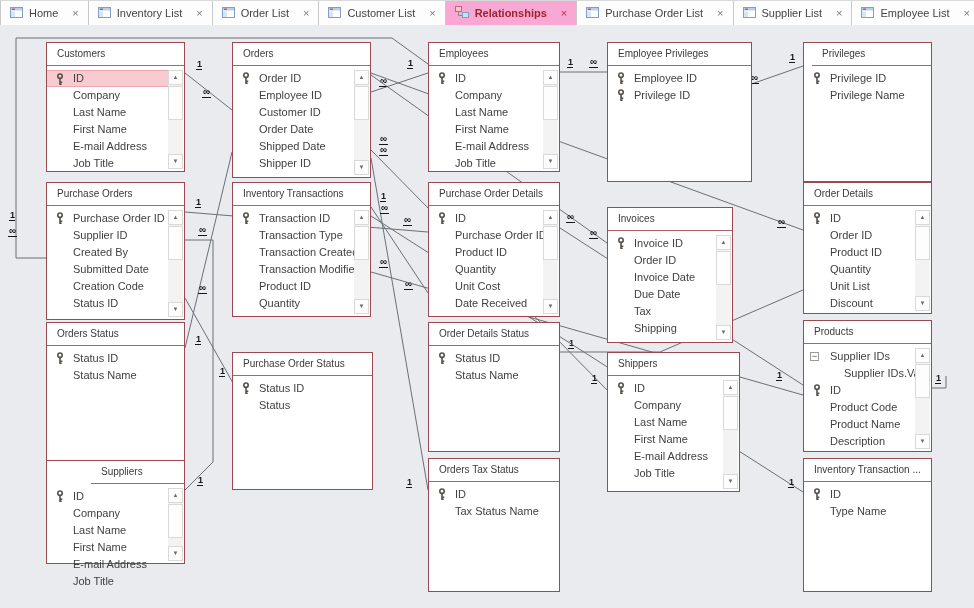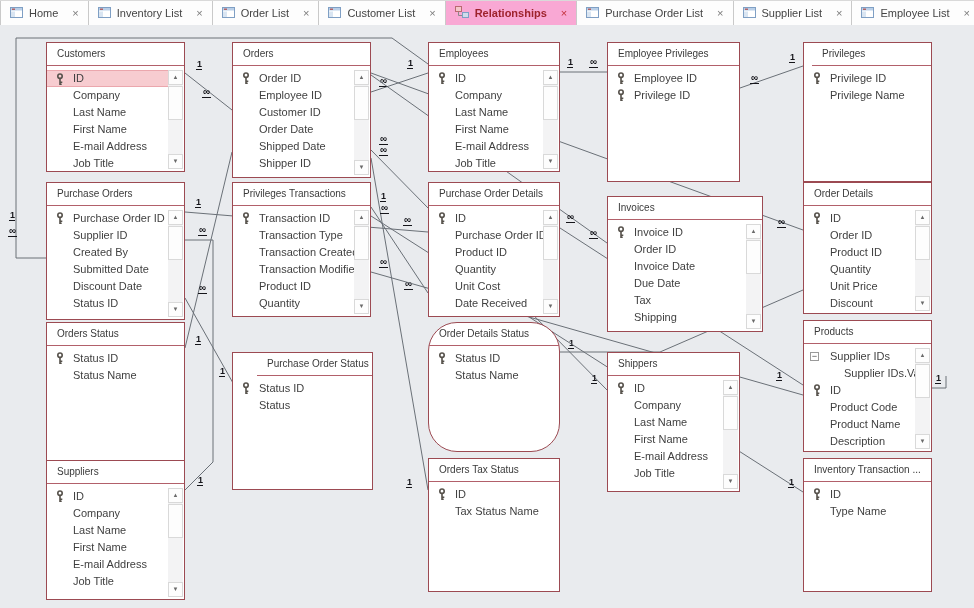"Employee Privileges" div.tbl { width: 133px -> 145px }
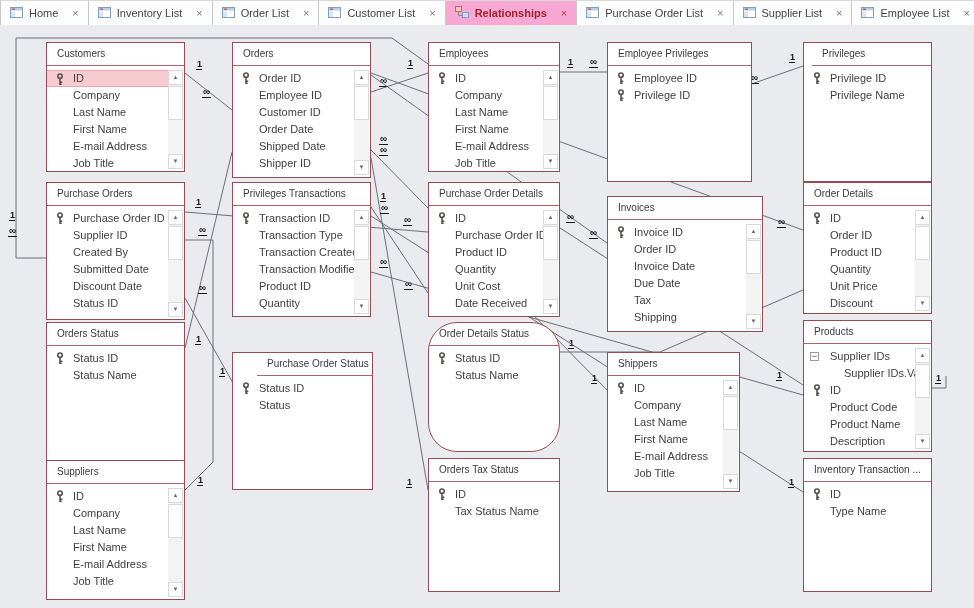"Privileges Transactions" div.tbl-title { text: Privileges -> Inventory }
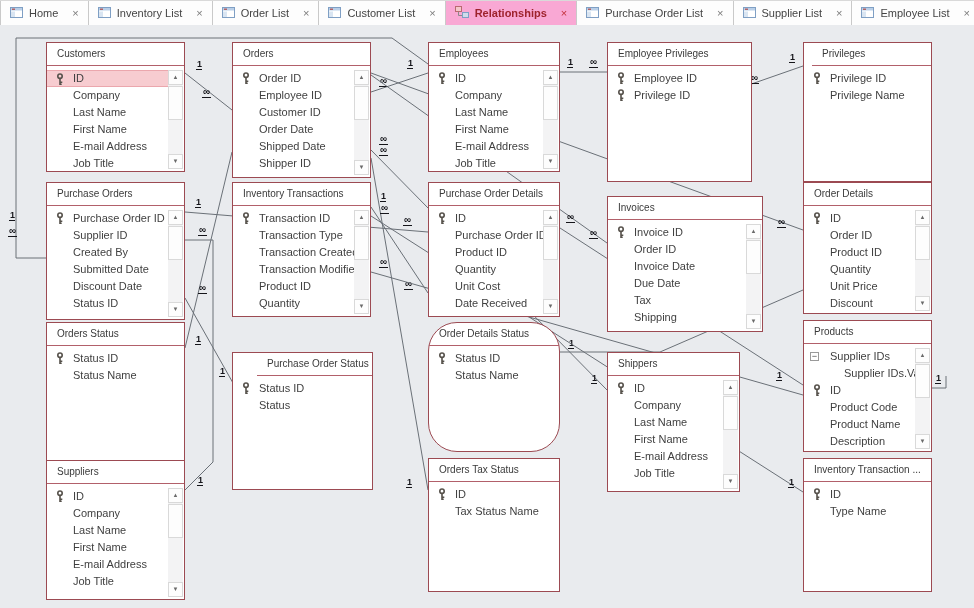"Invoices" div.tbl { top: 196px -> 207px; width: 156px -> 126px }
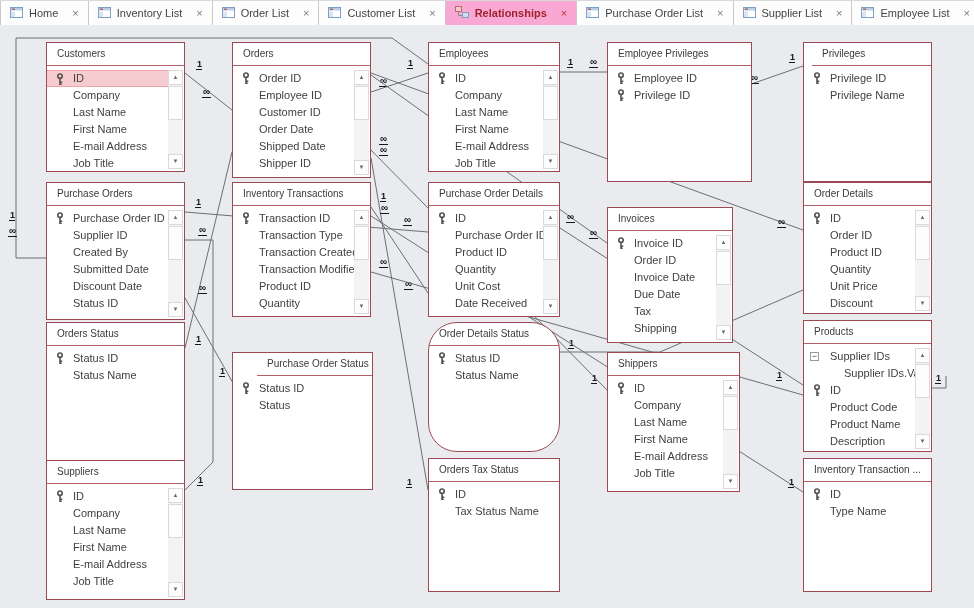"Discount Date" span { text: Discount Date -> Creation Code }
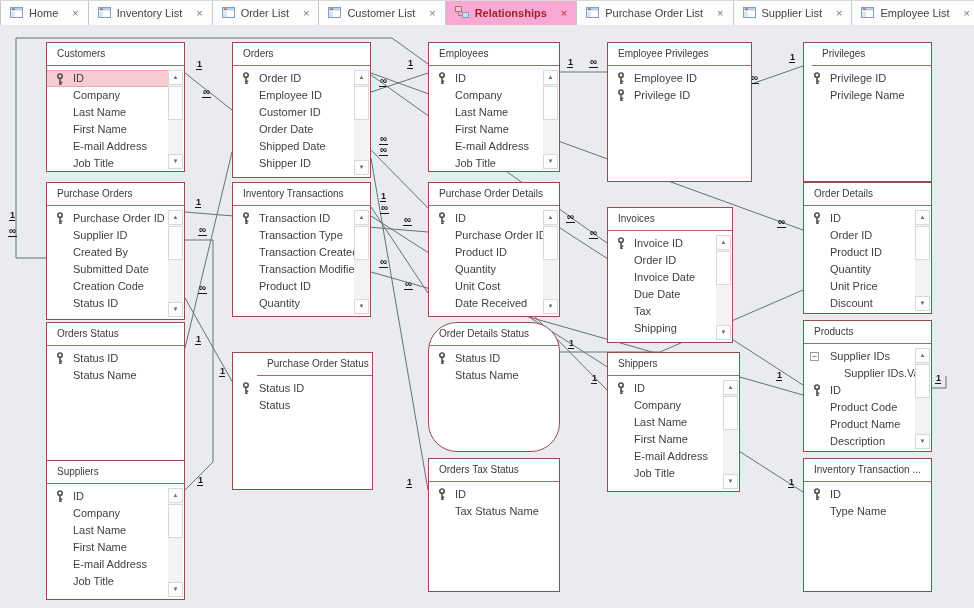"Unit Price" span { text: Price -> List }
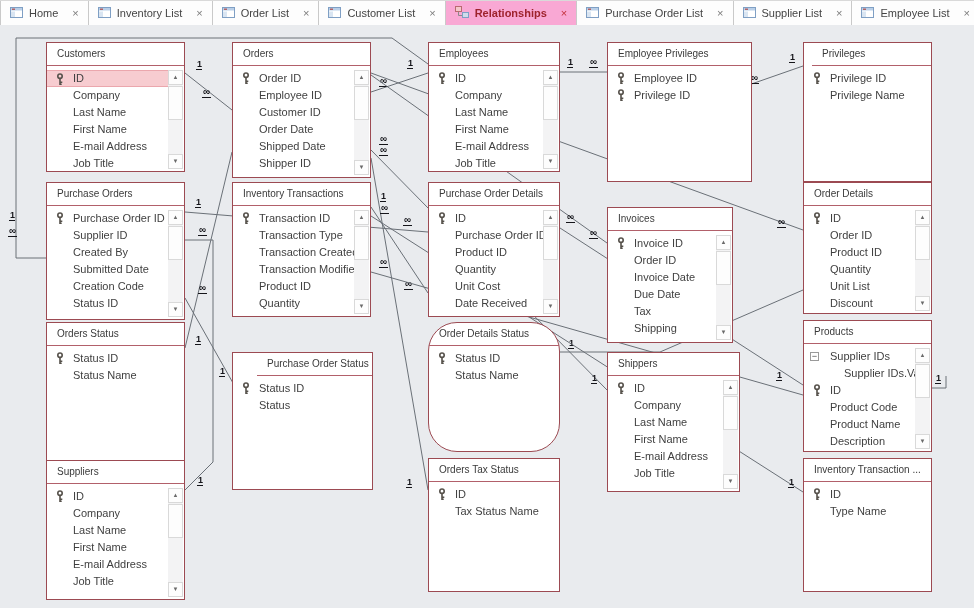"Order Details Status" div.tbl { border-radius: 29px -> none }
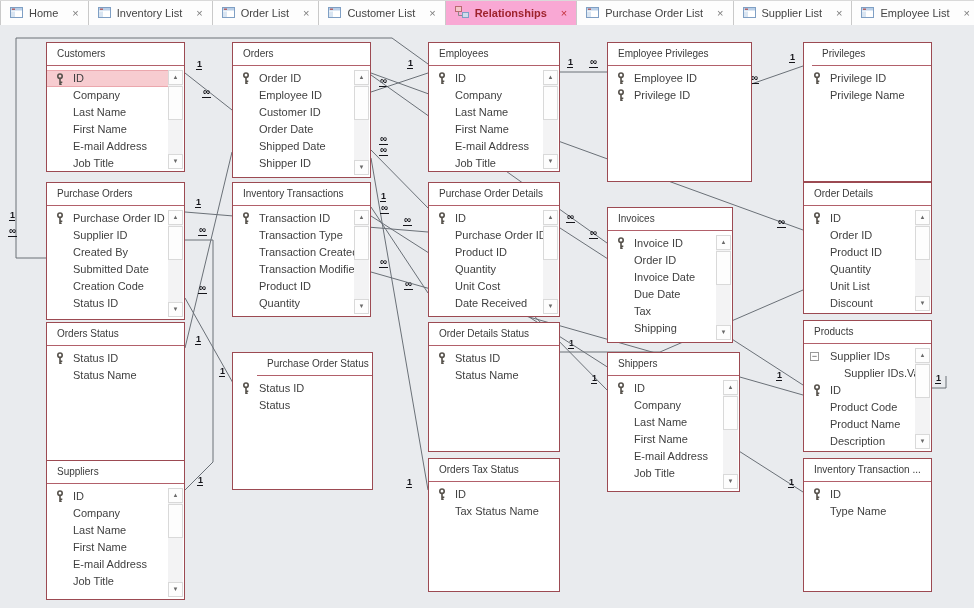"Purchase Order Status" div.tbl { padding-left: 24px -> none }
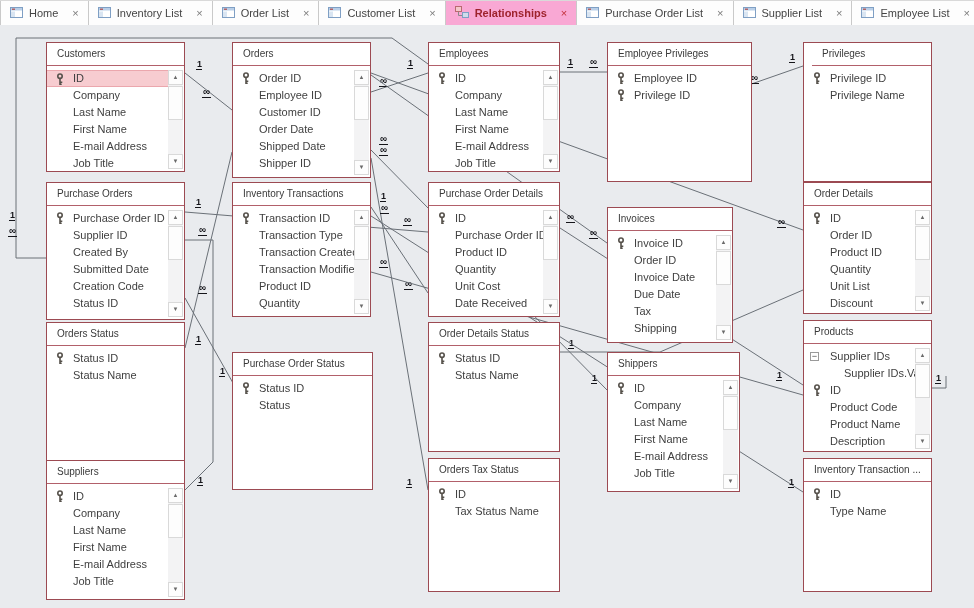"Suppliers" div.tbl { height: 140px -> 104px; padding-left: none -> 44px }
